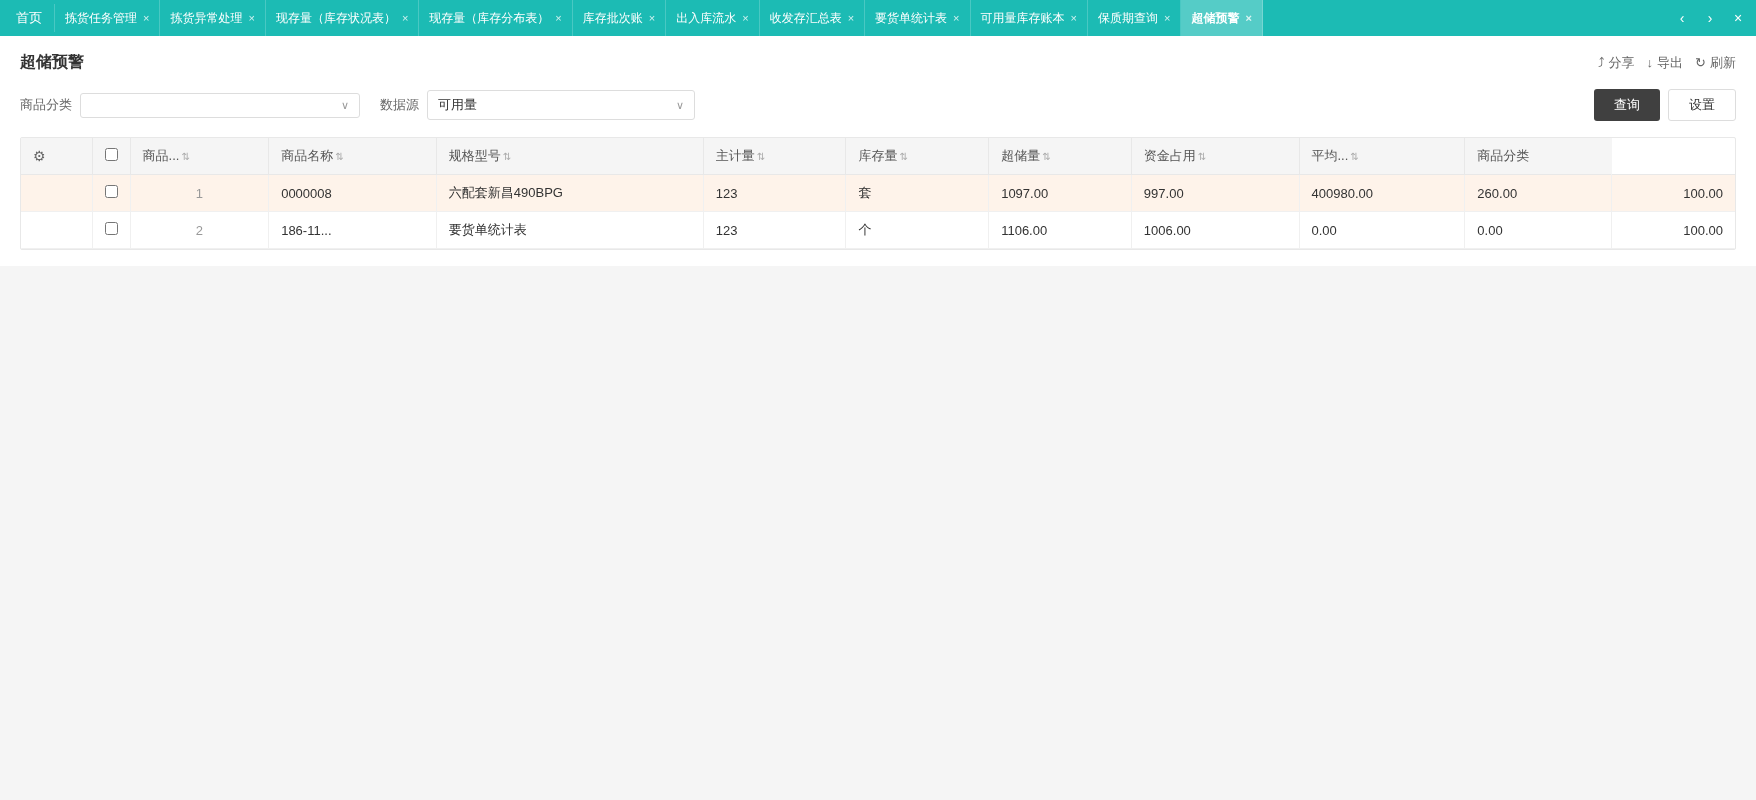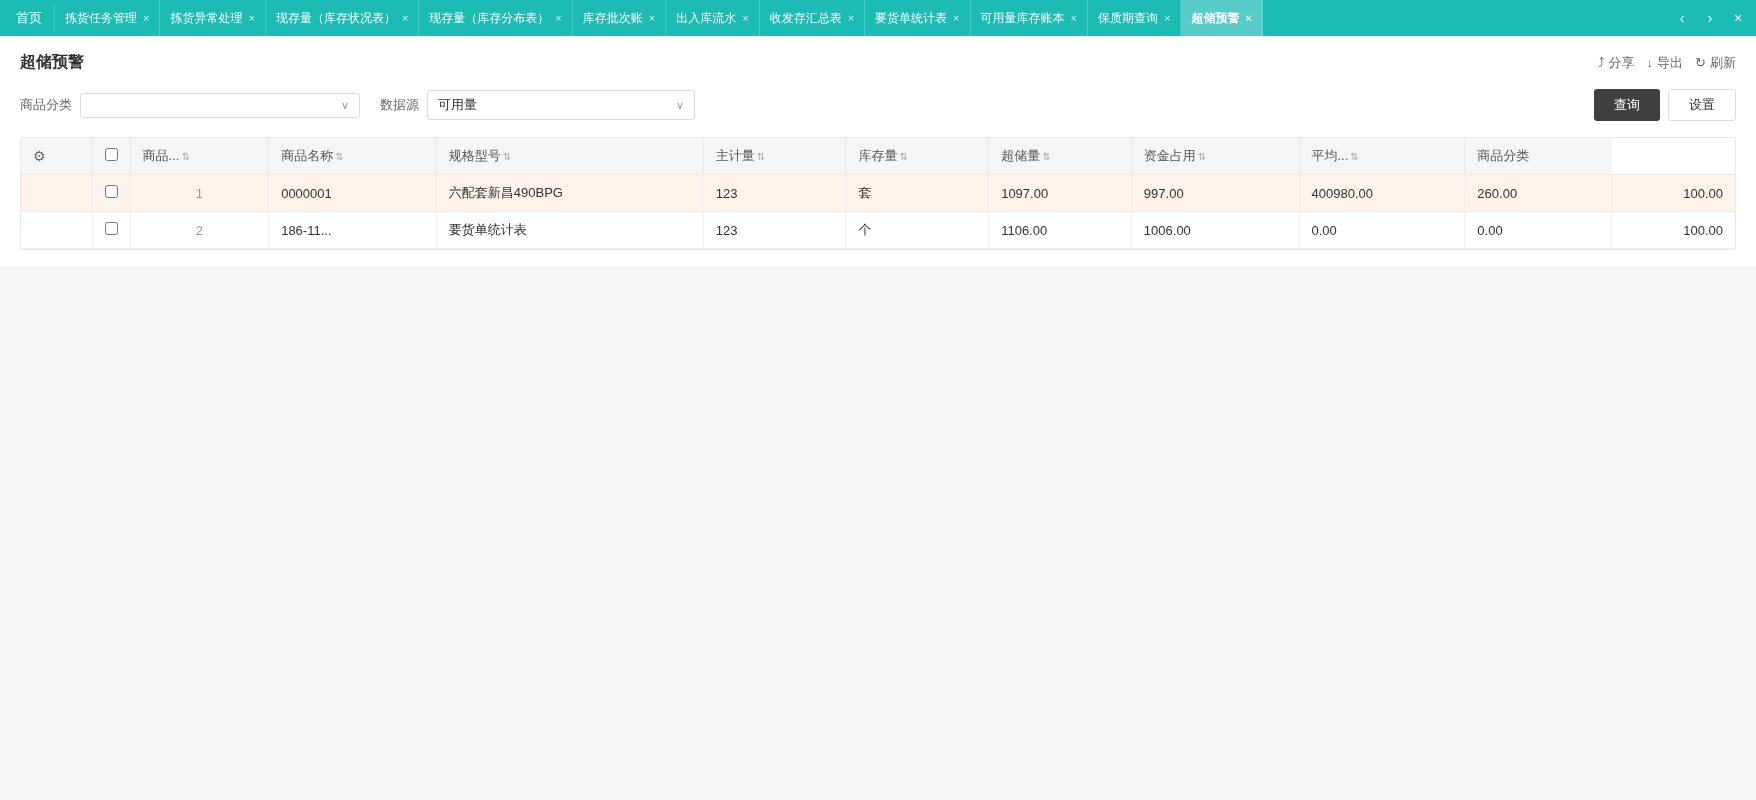"0000001" td { text: 0000001 -> 0000008 }
